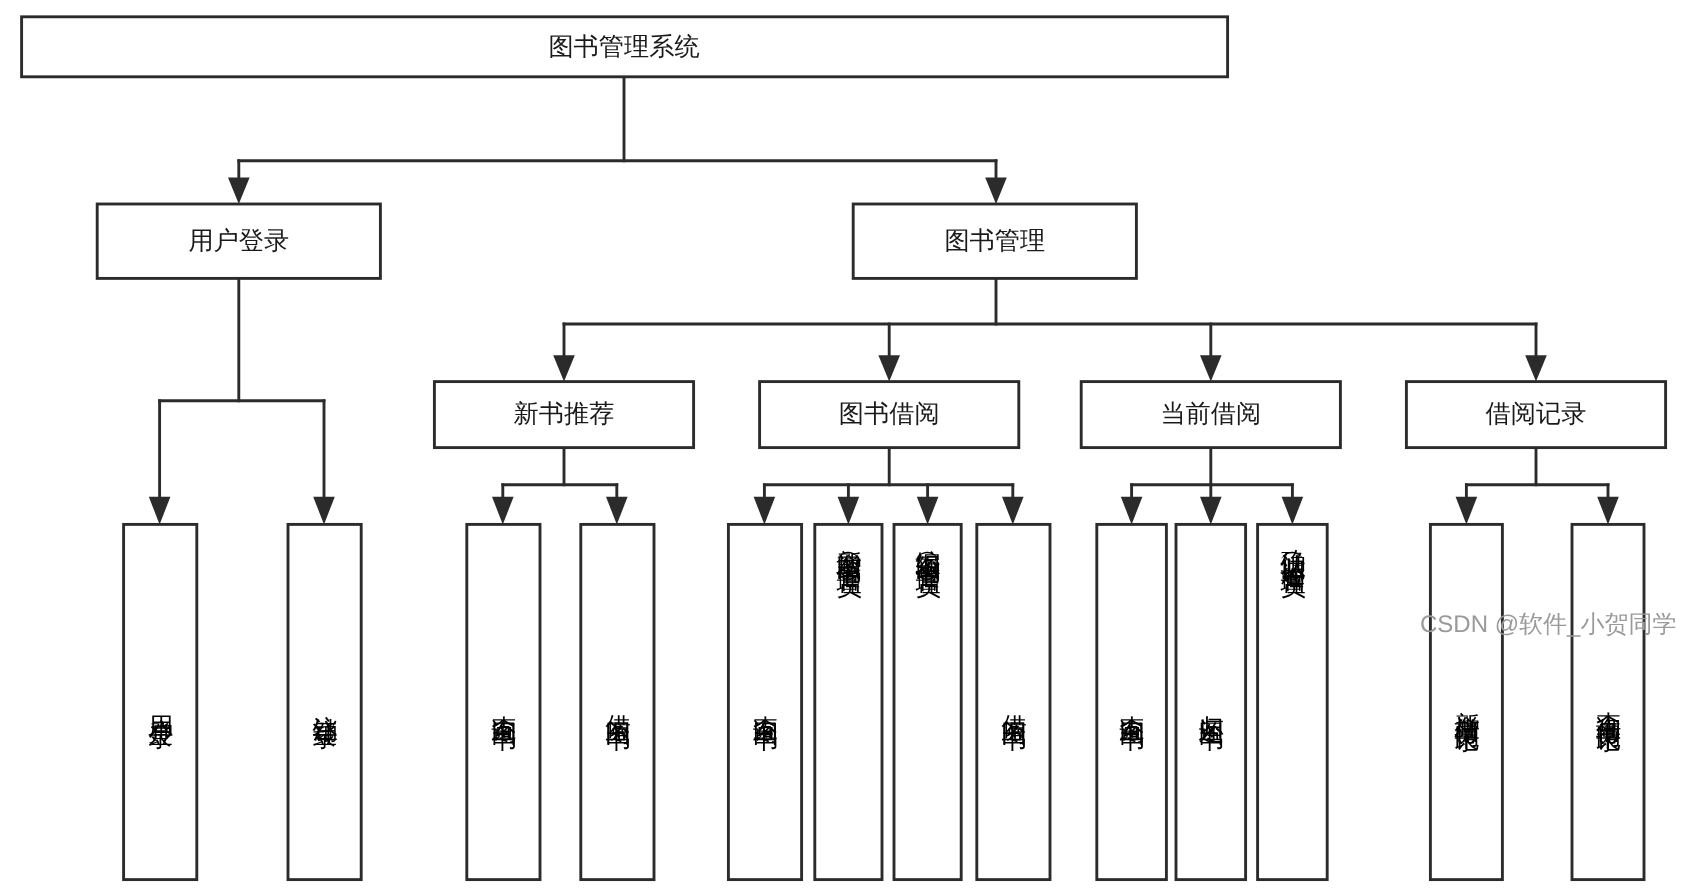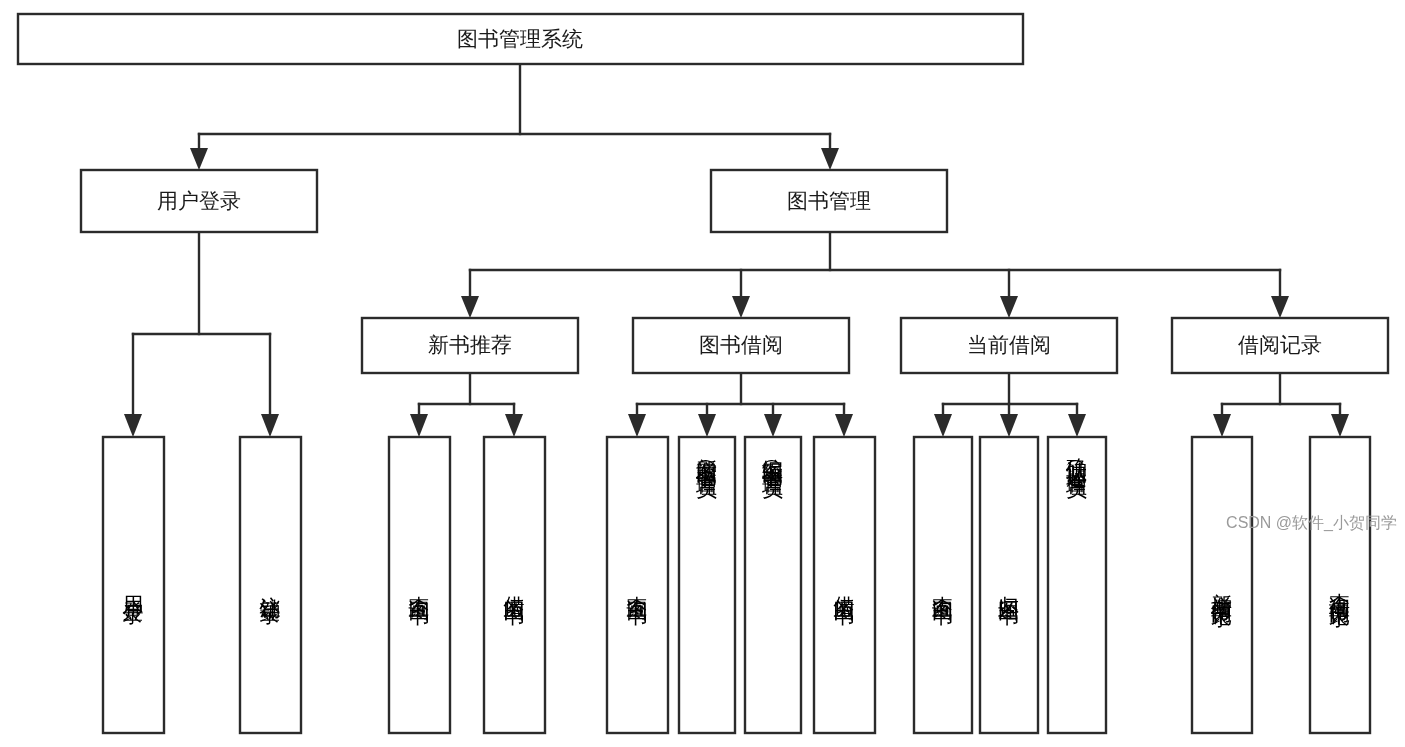"CSDN @软件_小贺同学" .watermark-text { font-size: 16px -> 20px }
